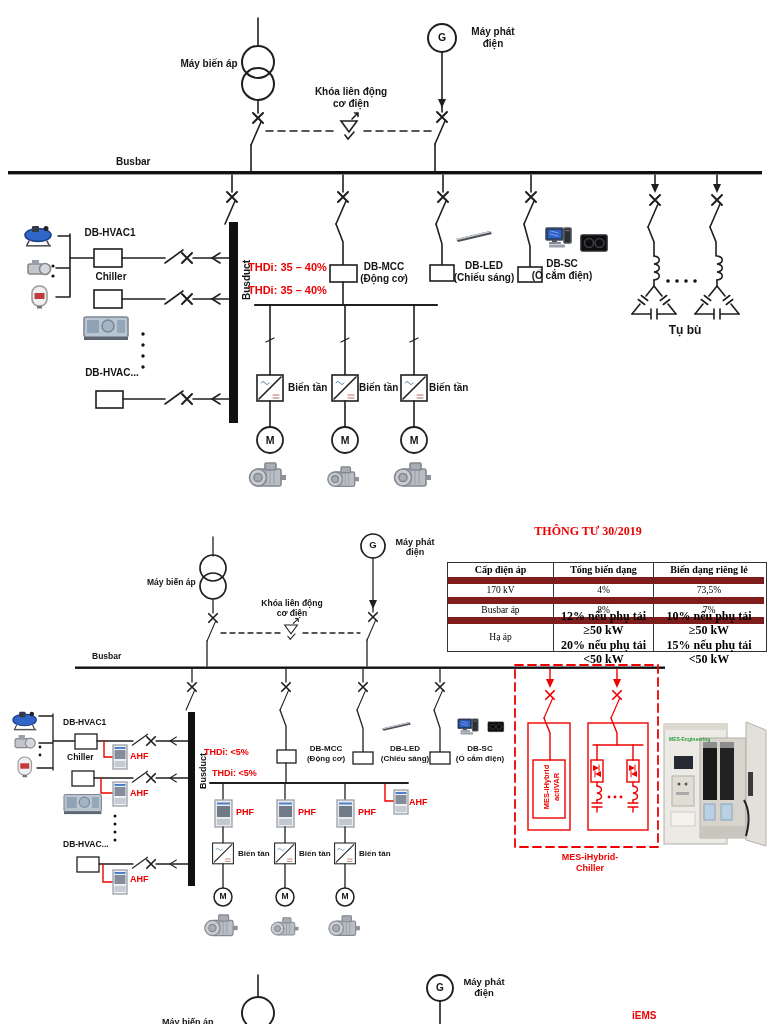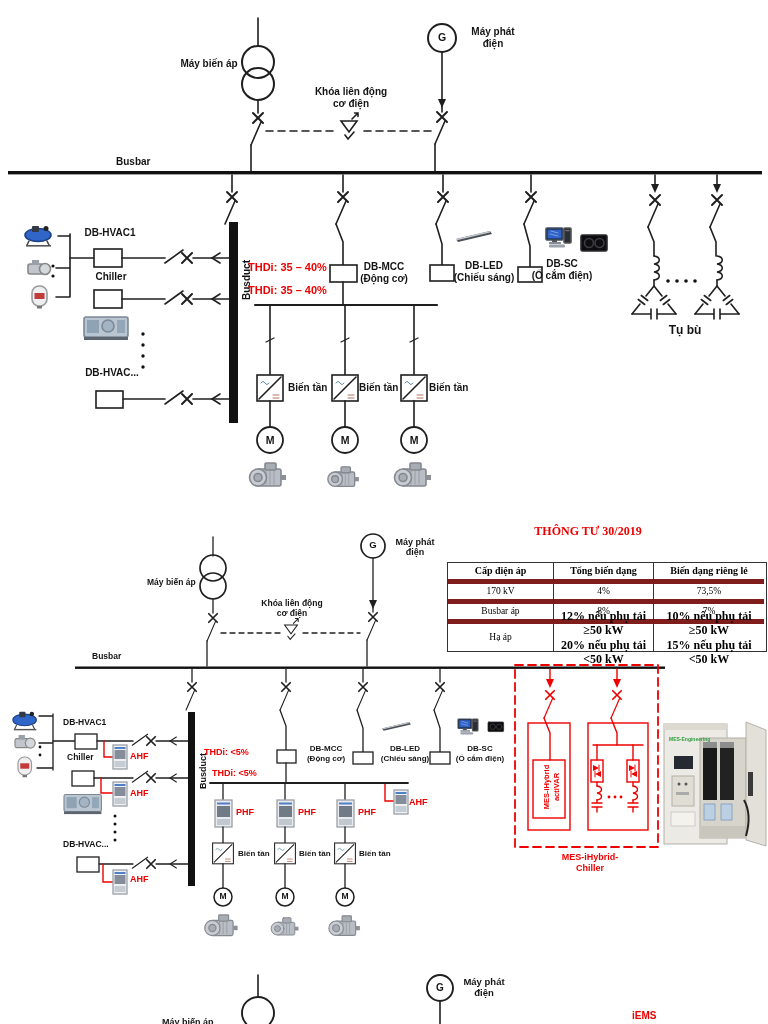"Cấp điện áp" .tbl .c { border-bottom: 5px solid #7f1d1d -> 7px solid #7f1d1d }
